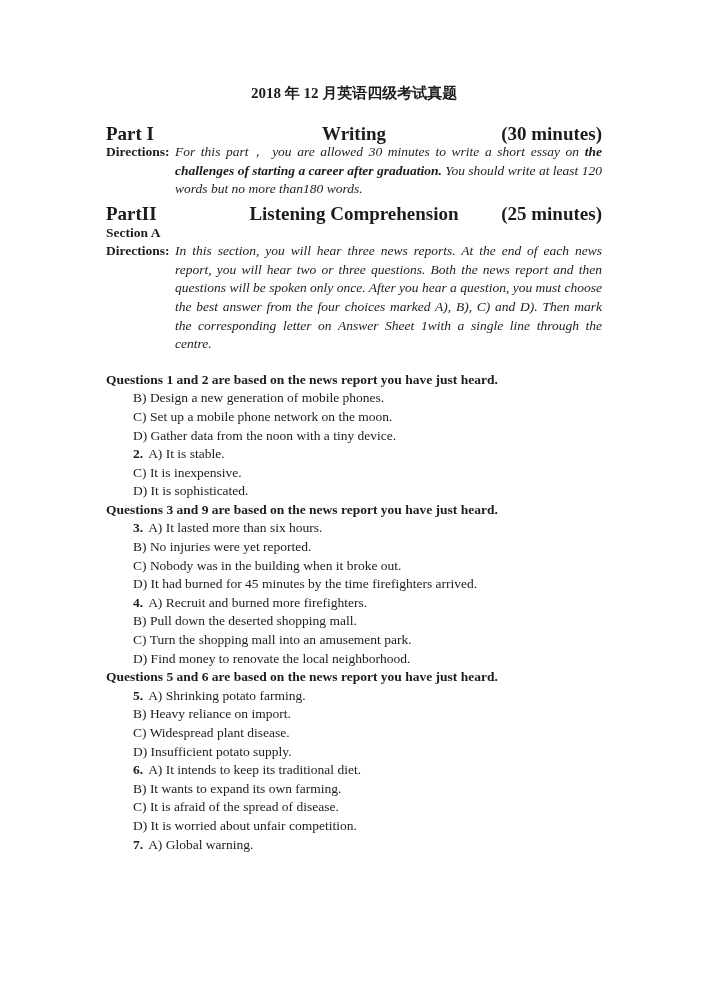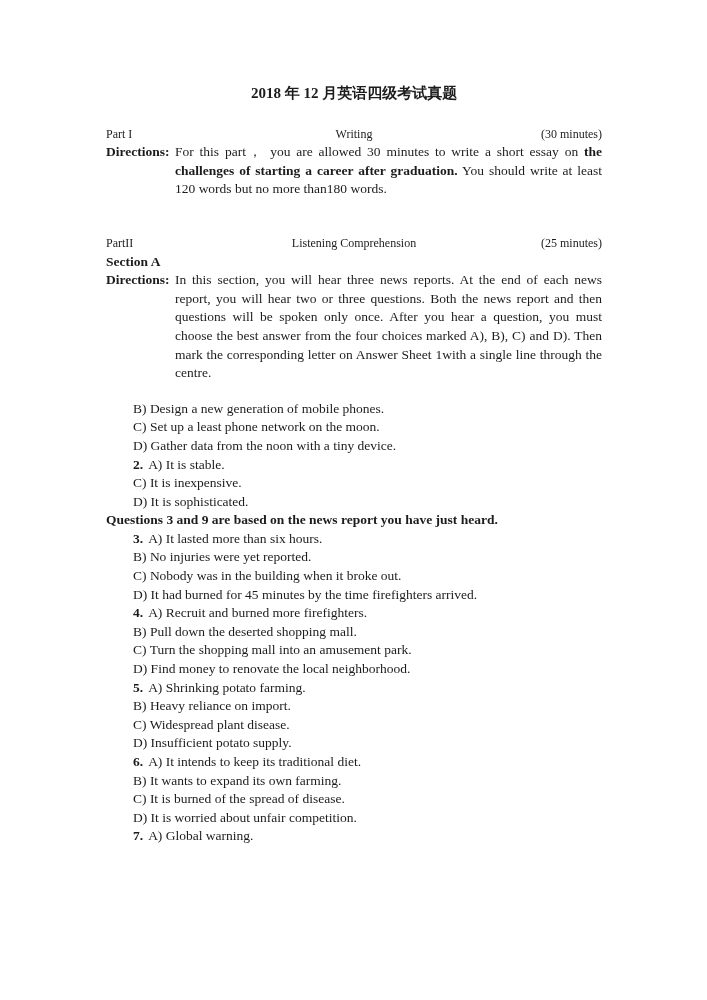"Part I" .phead { font-size: 12px -> 19px; font-weight: normal -> bold }
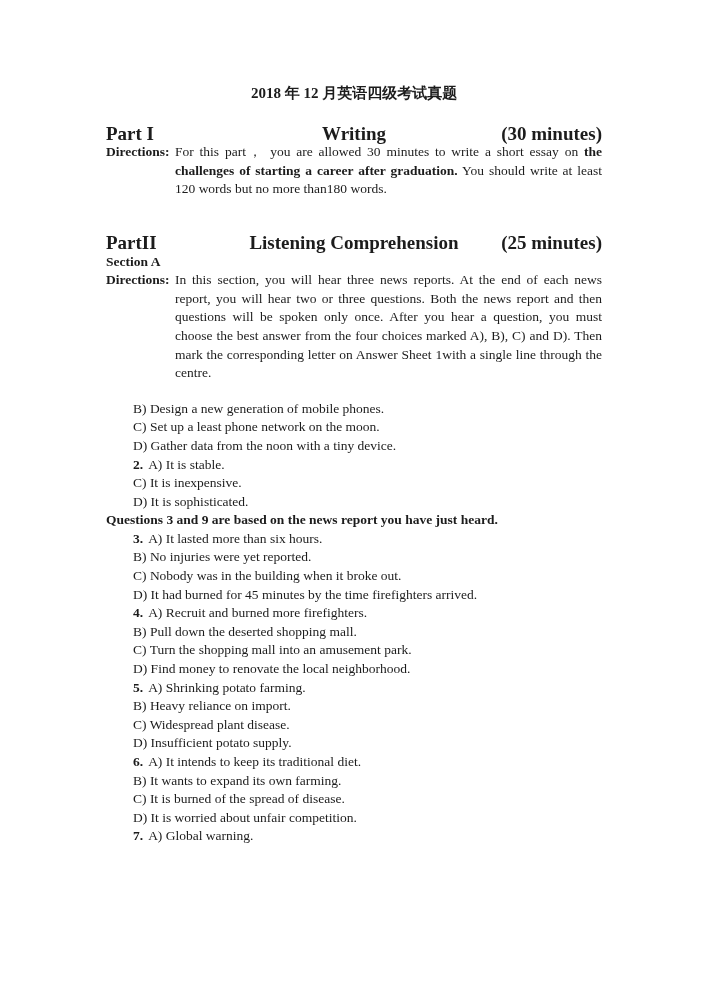"For this part， you are" .dtext { font-style: none -> italic }
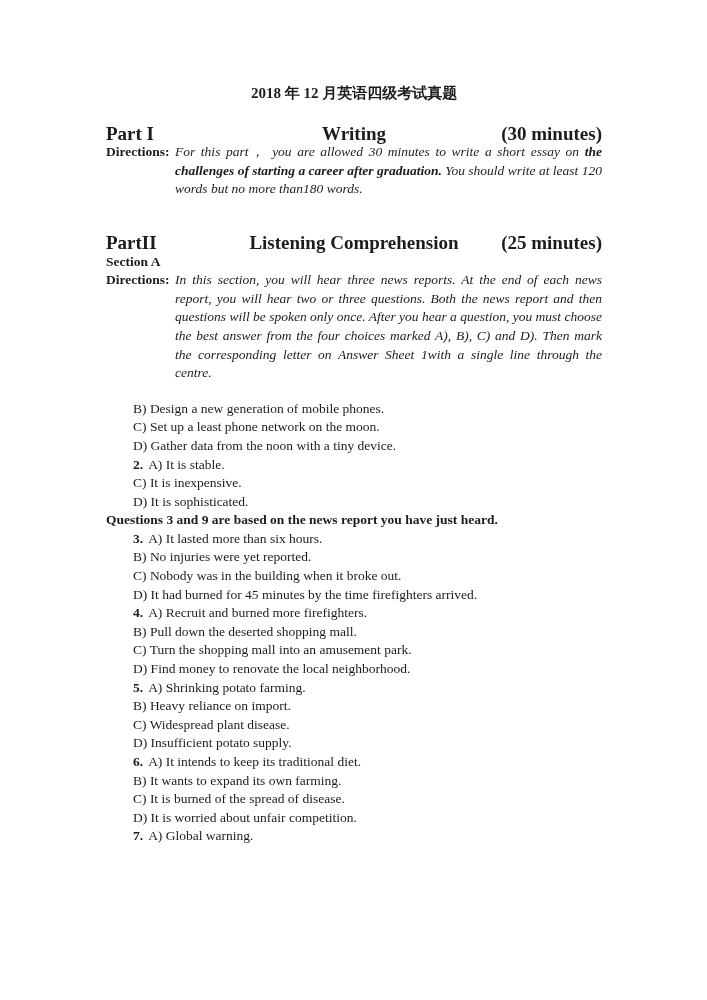"PartII" .part2 { margin-top: 35px -> 6px }
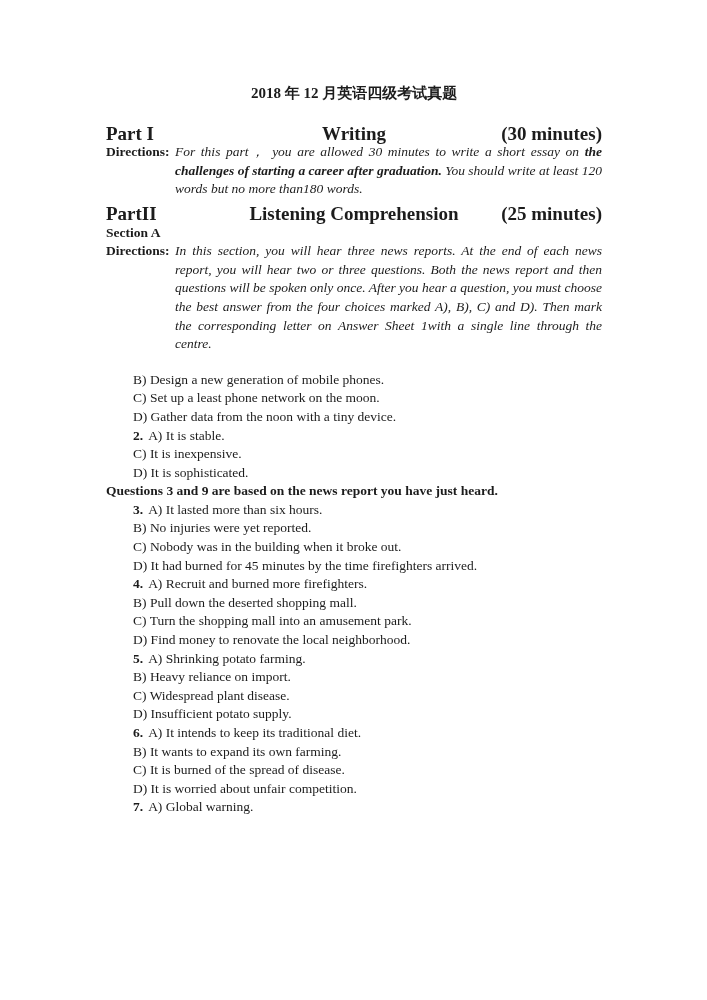"Questions 1 and 2 are" div.gheading { html: none -> <div>Questions 1 and 2 are based on the news report you have just heard.</div> }
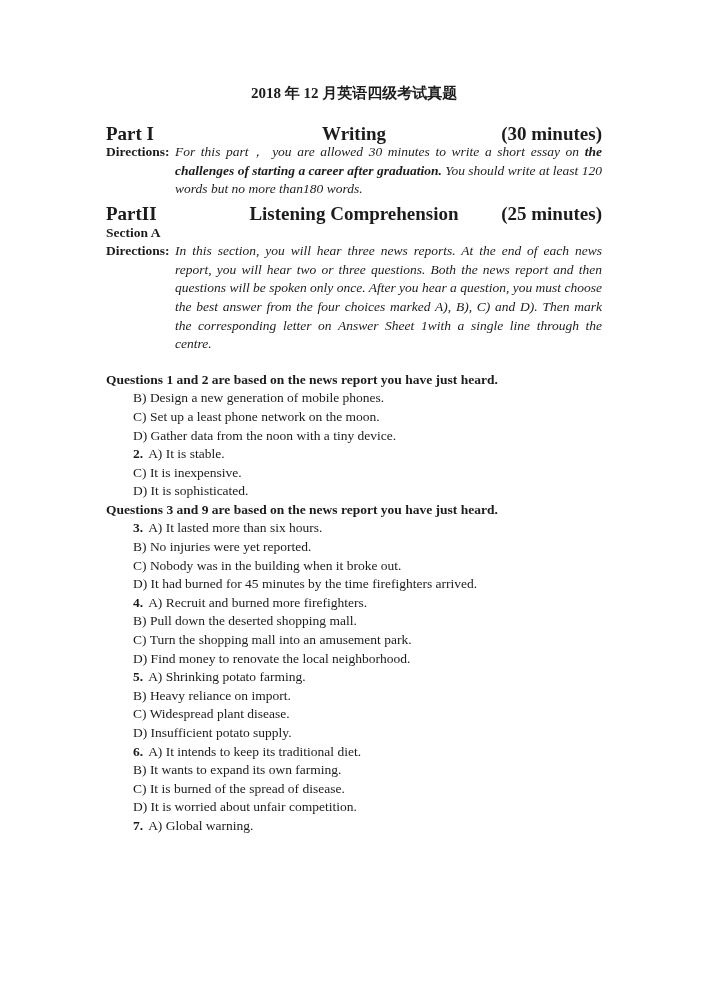"C) Set up a least" span { text: least -> mobile }
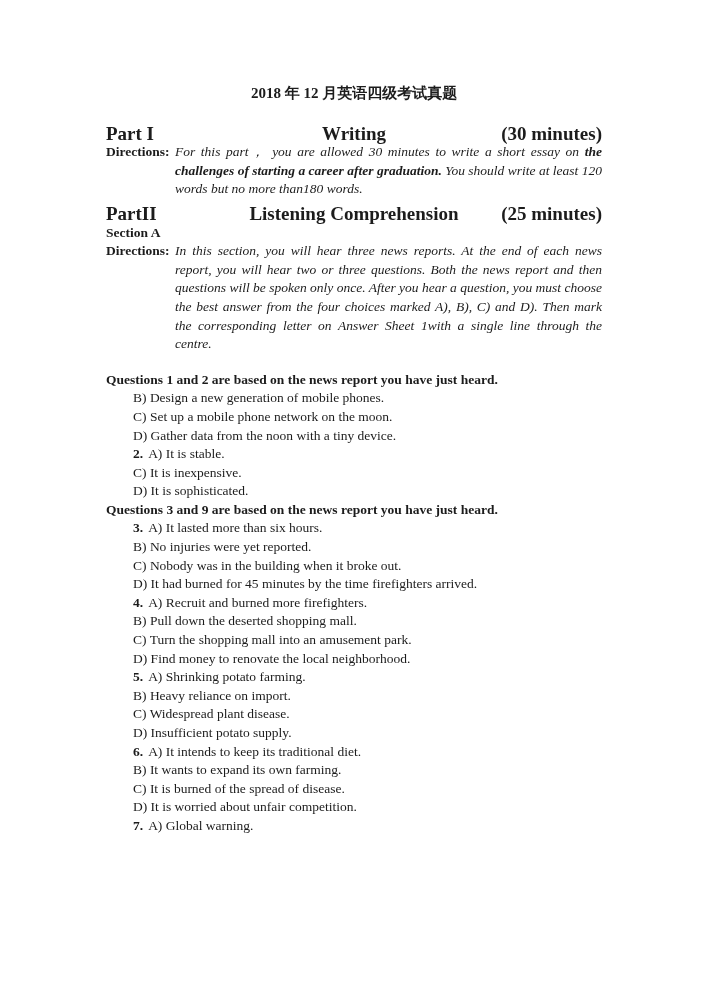"Questions 5 and 6 are" div.gheading { html: none -> <div>Questions 5 and 6 are based on the news report you have just heard.</div> }
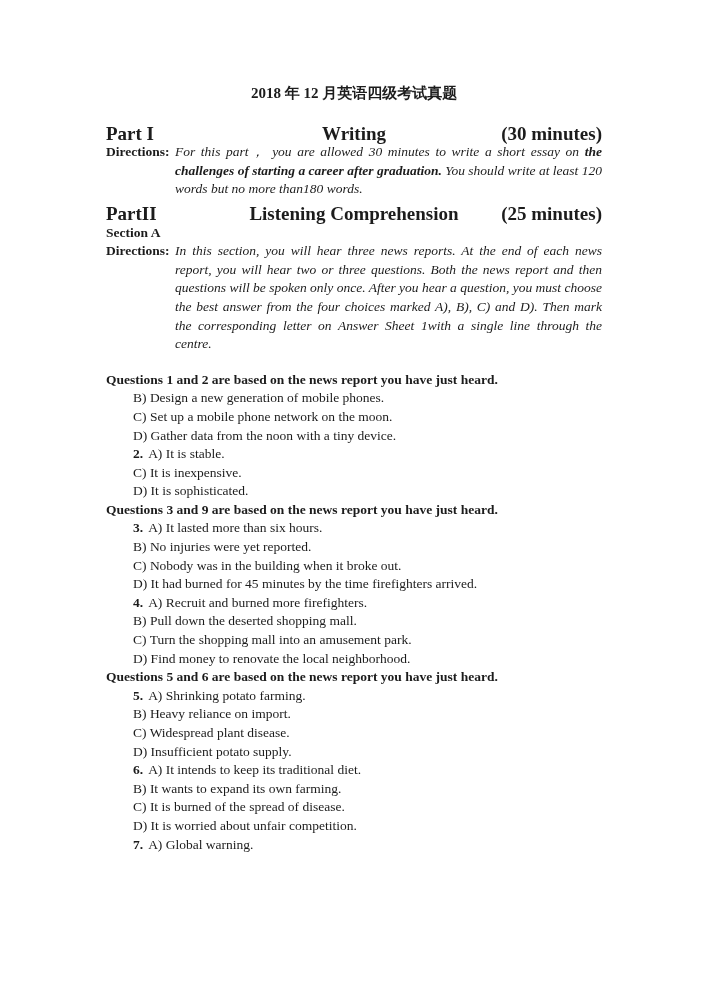"C) It is burned of" span { text: burned -> afraid }
